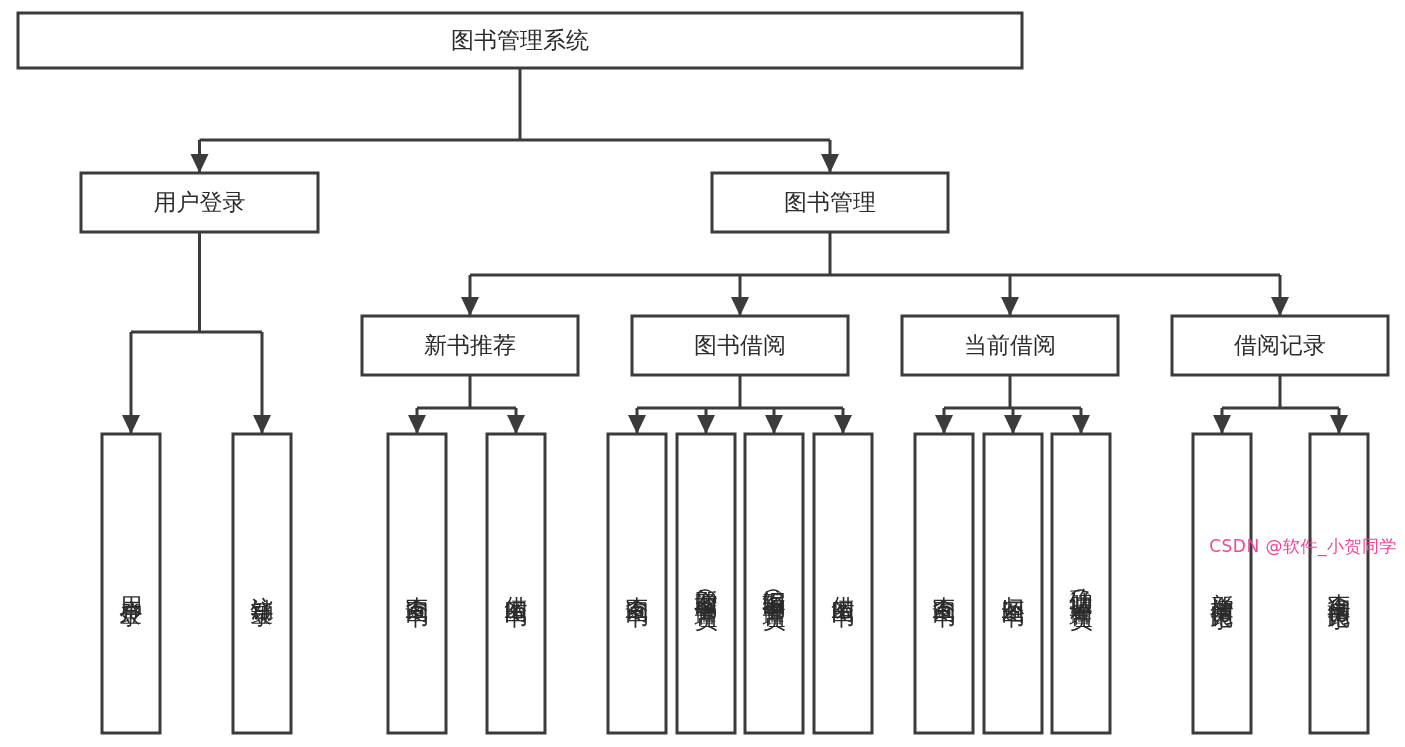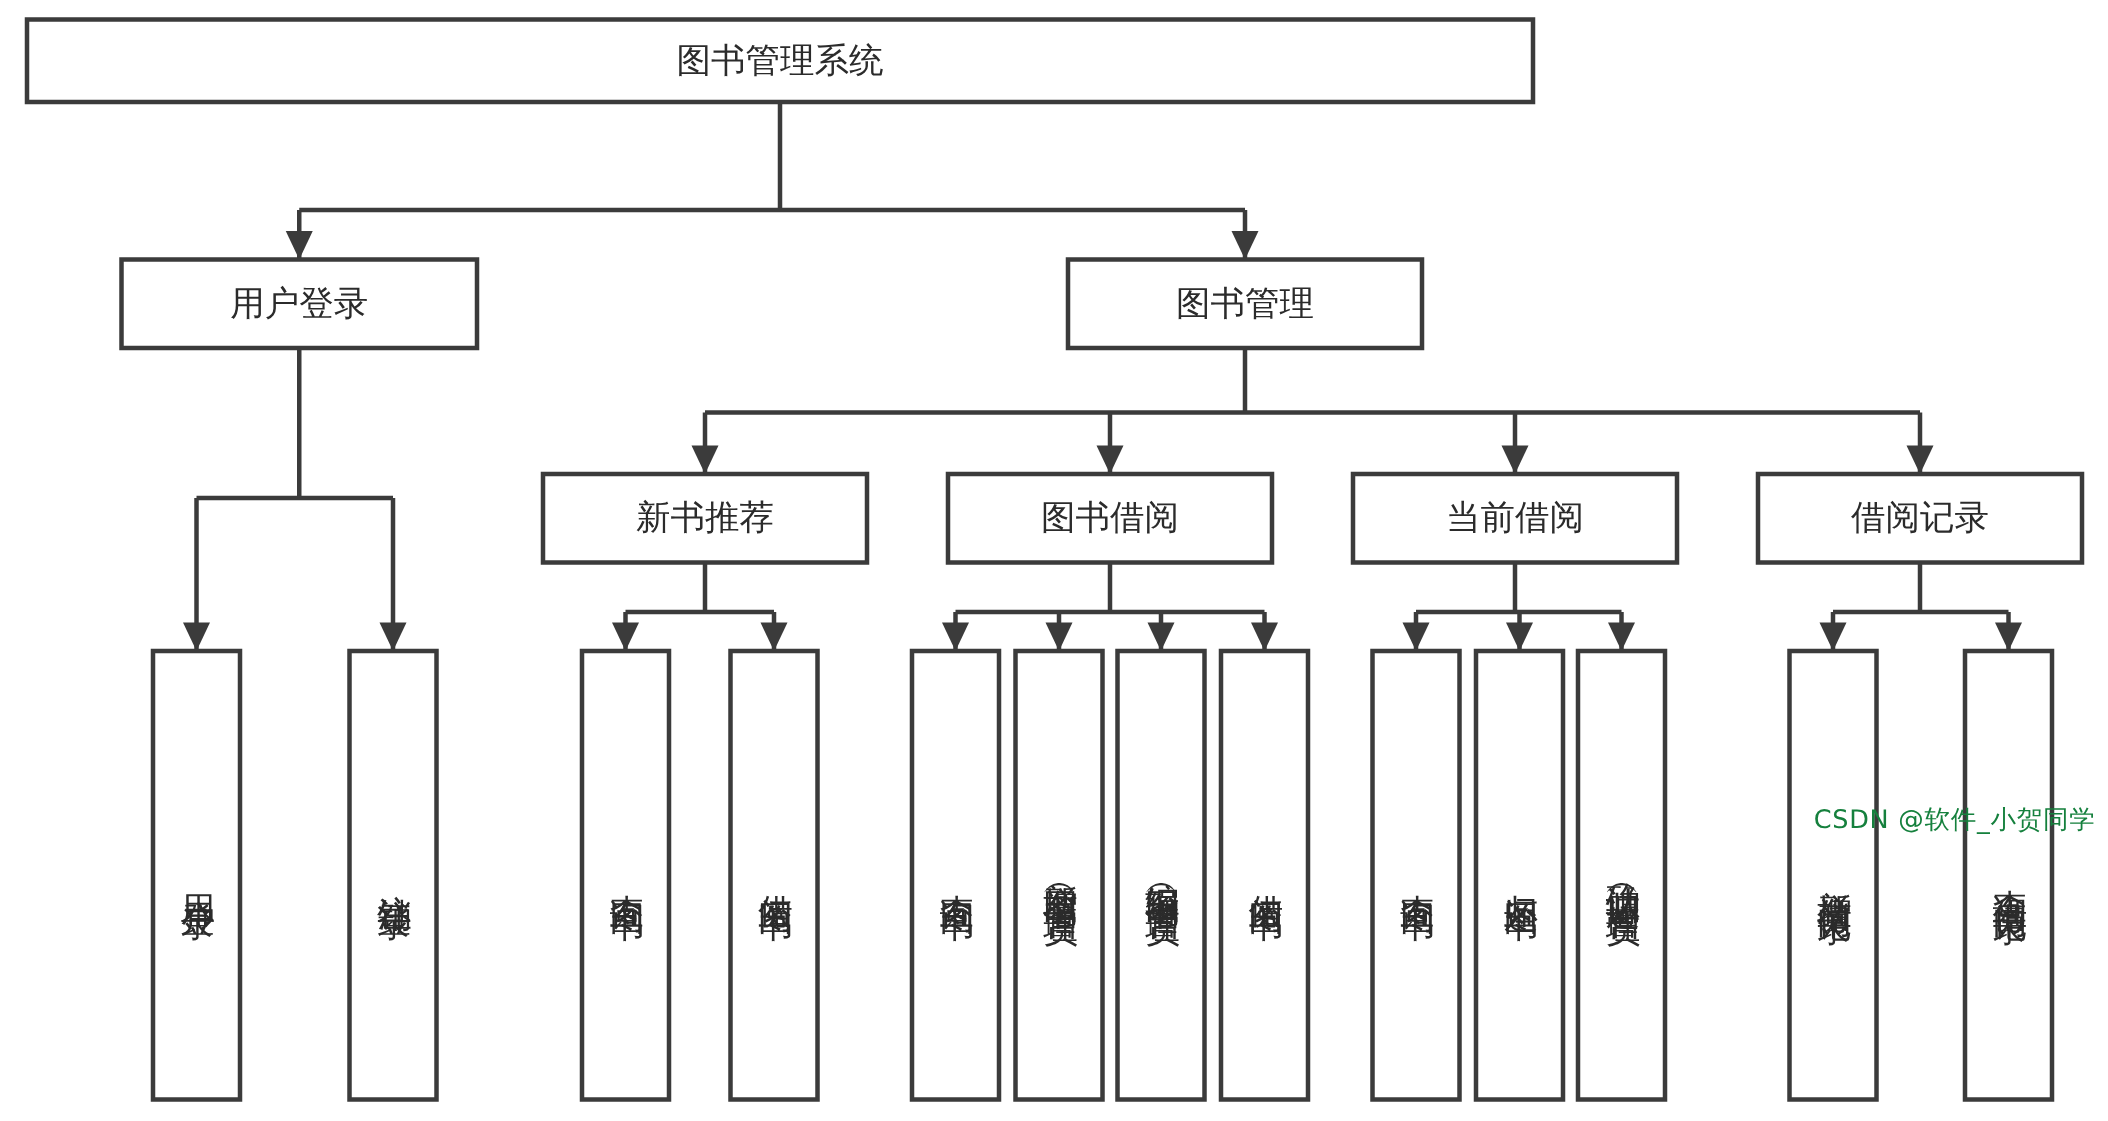"CSDN @软件_小贺同学" .watermark { color: #15803d -> #ec4899 }
